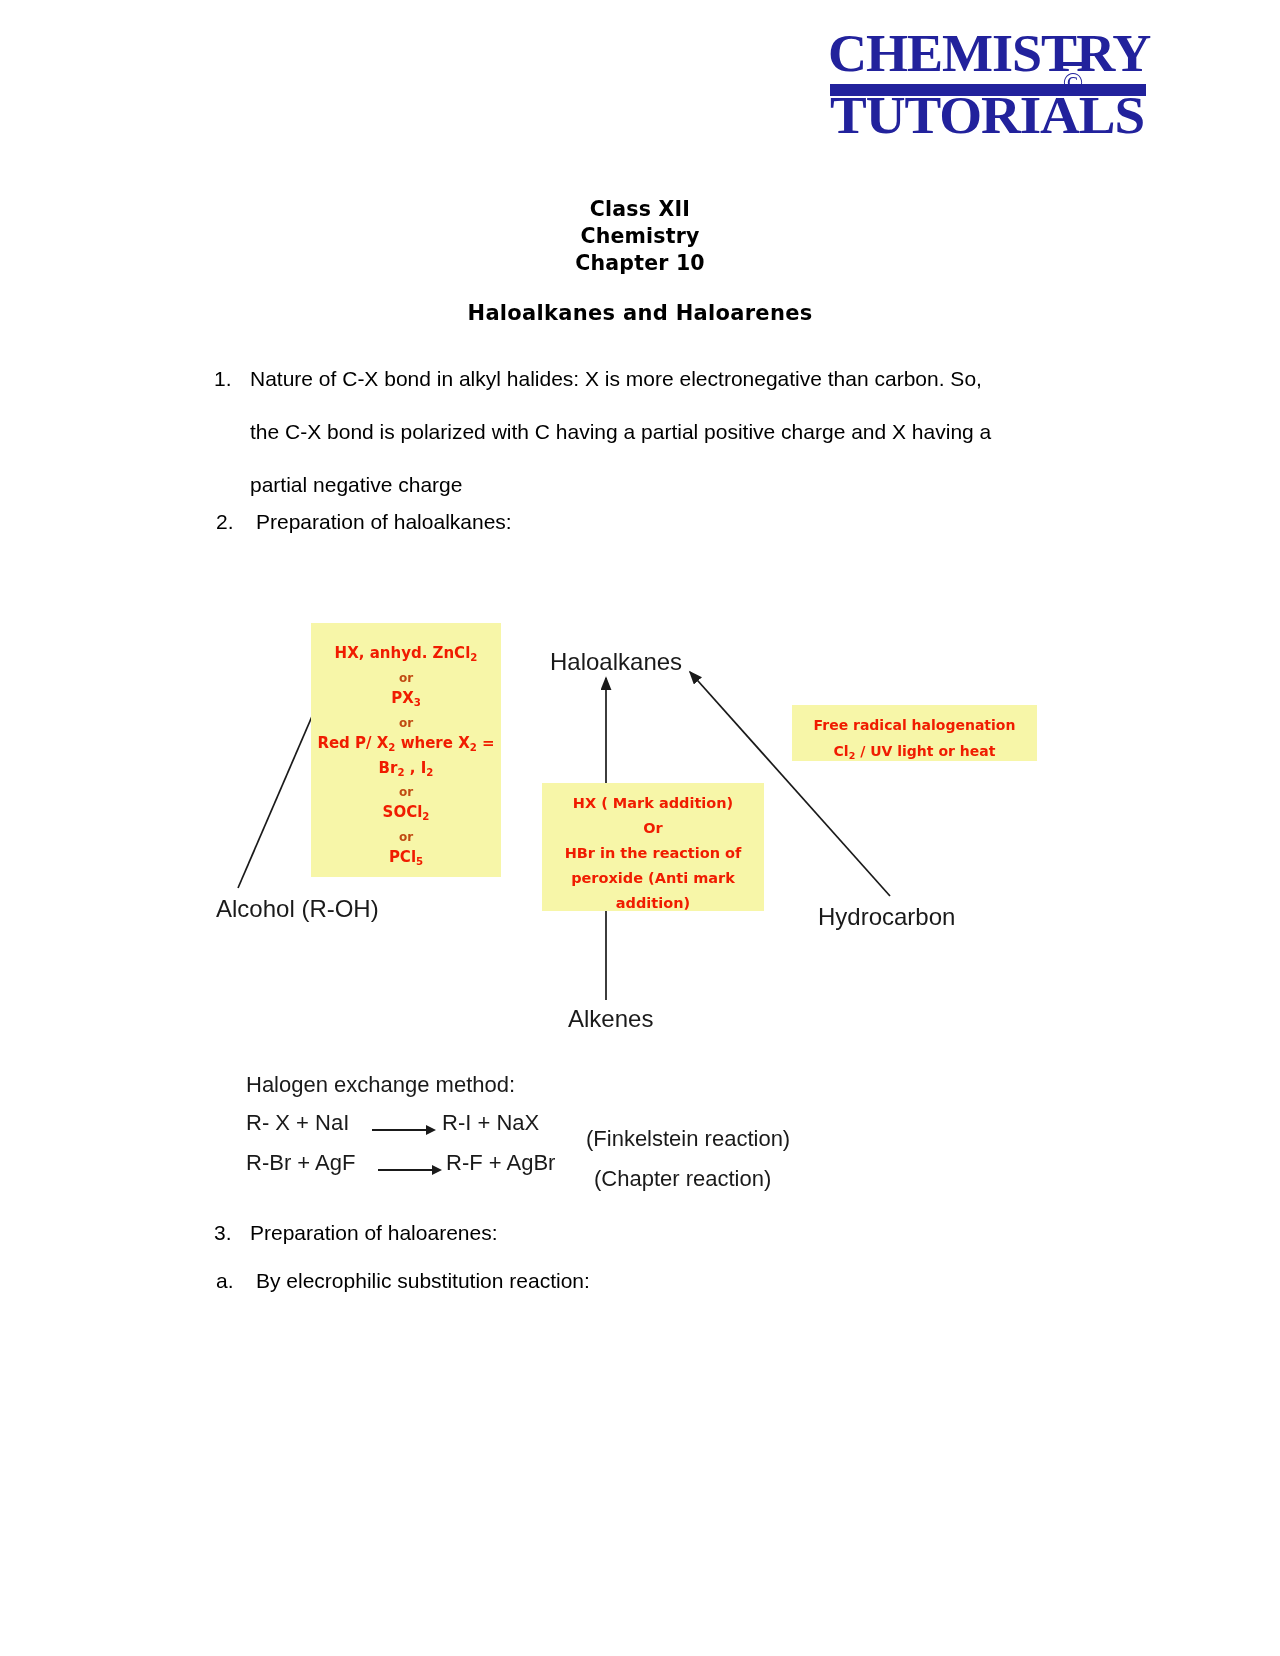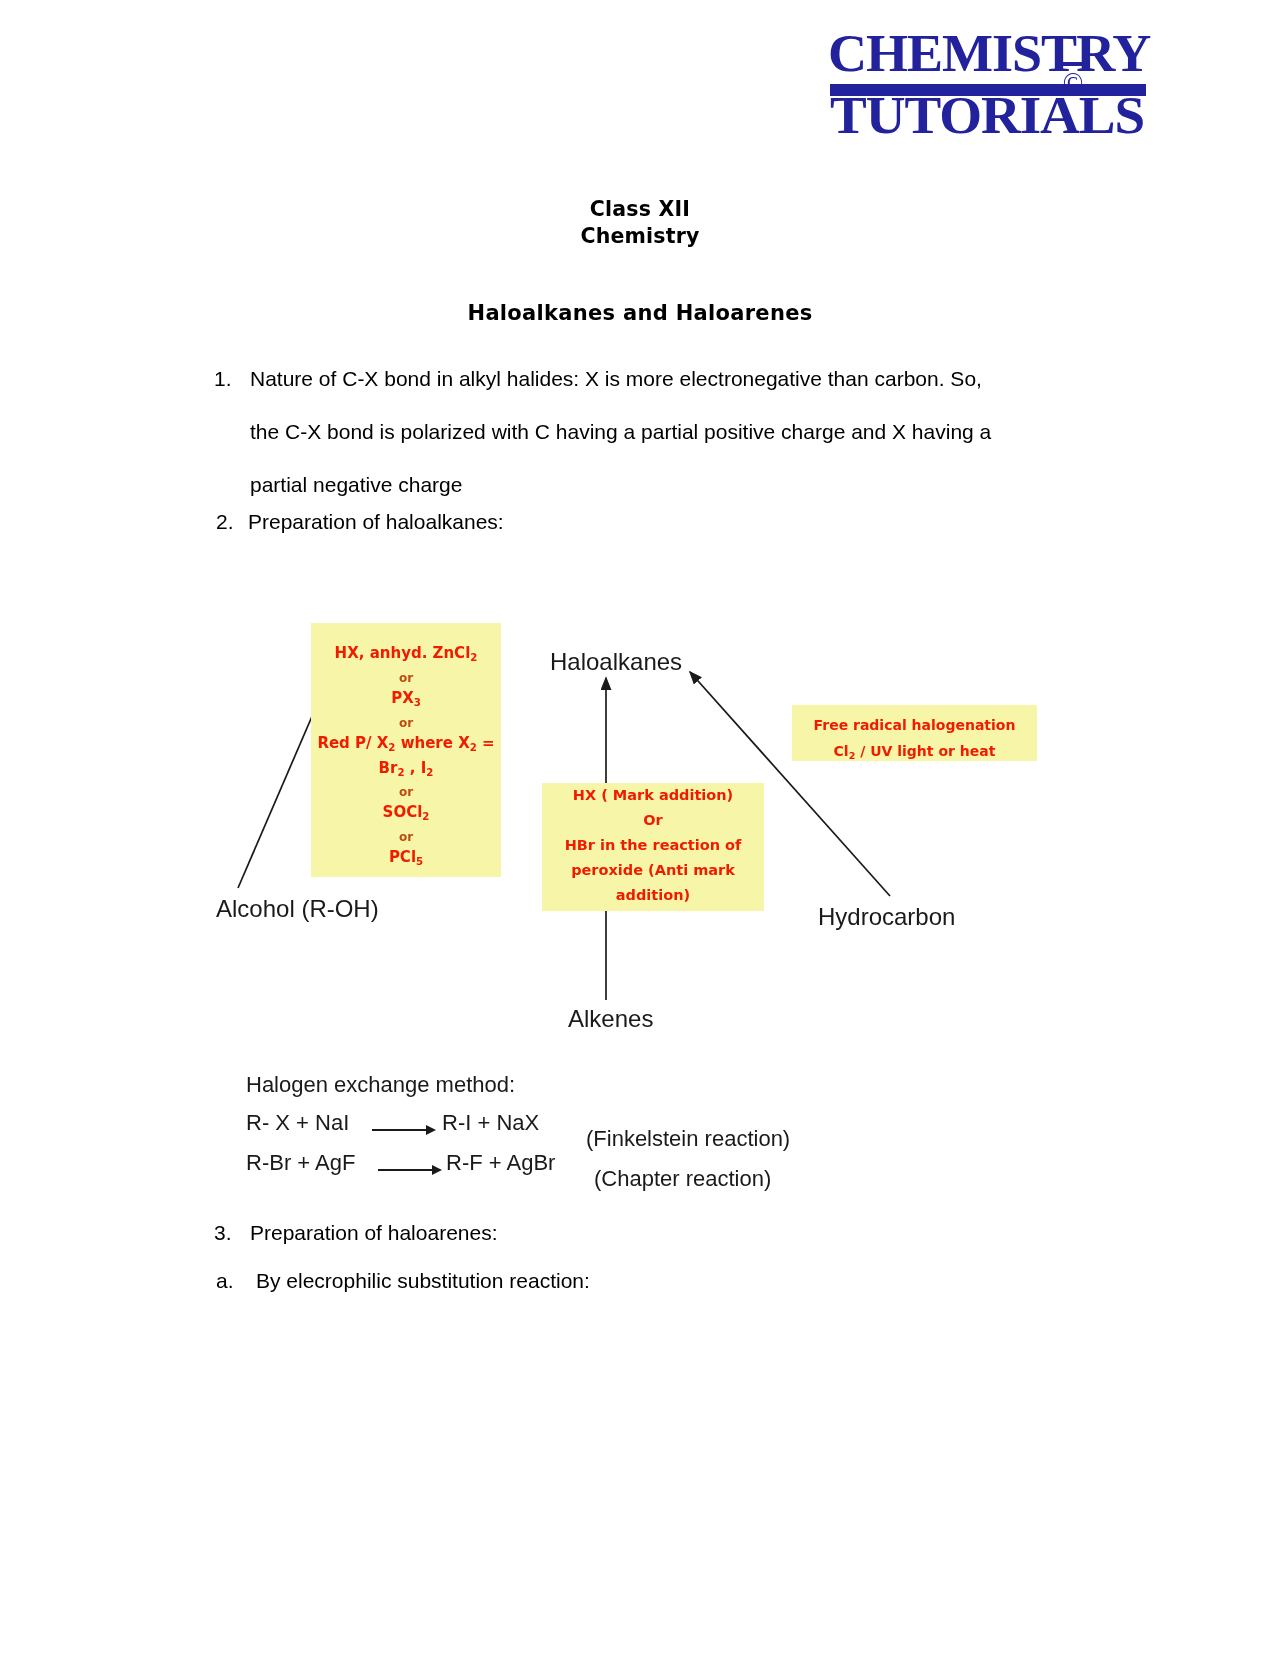"Chapter 10" div.head-line { html: none -> <div>Chapter 10</div> }
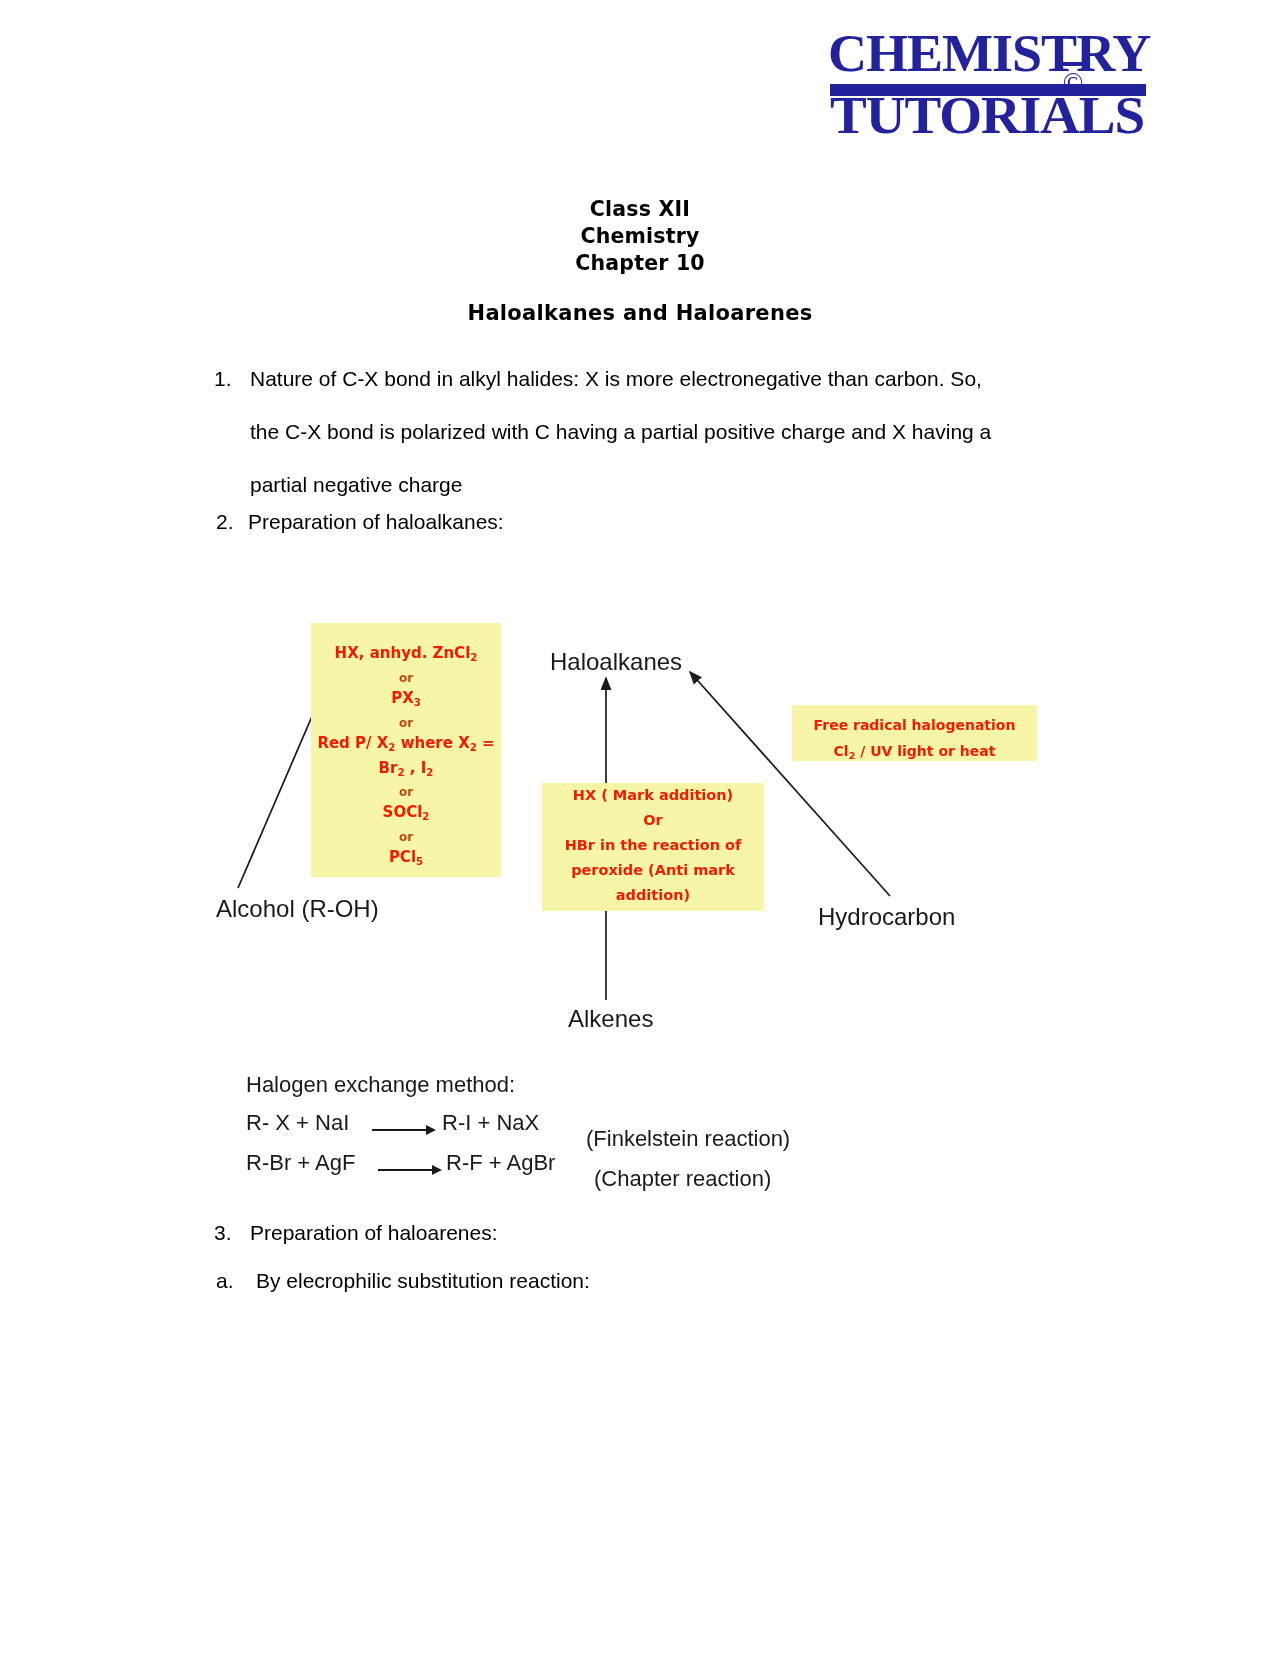"Preparation of haloalkanes:" .p2 .txt { margin-left: 32px -> 40px }
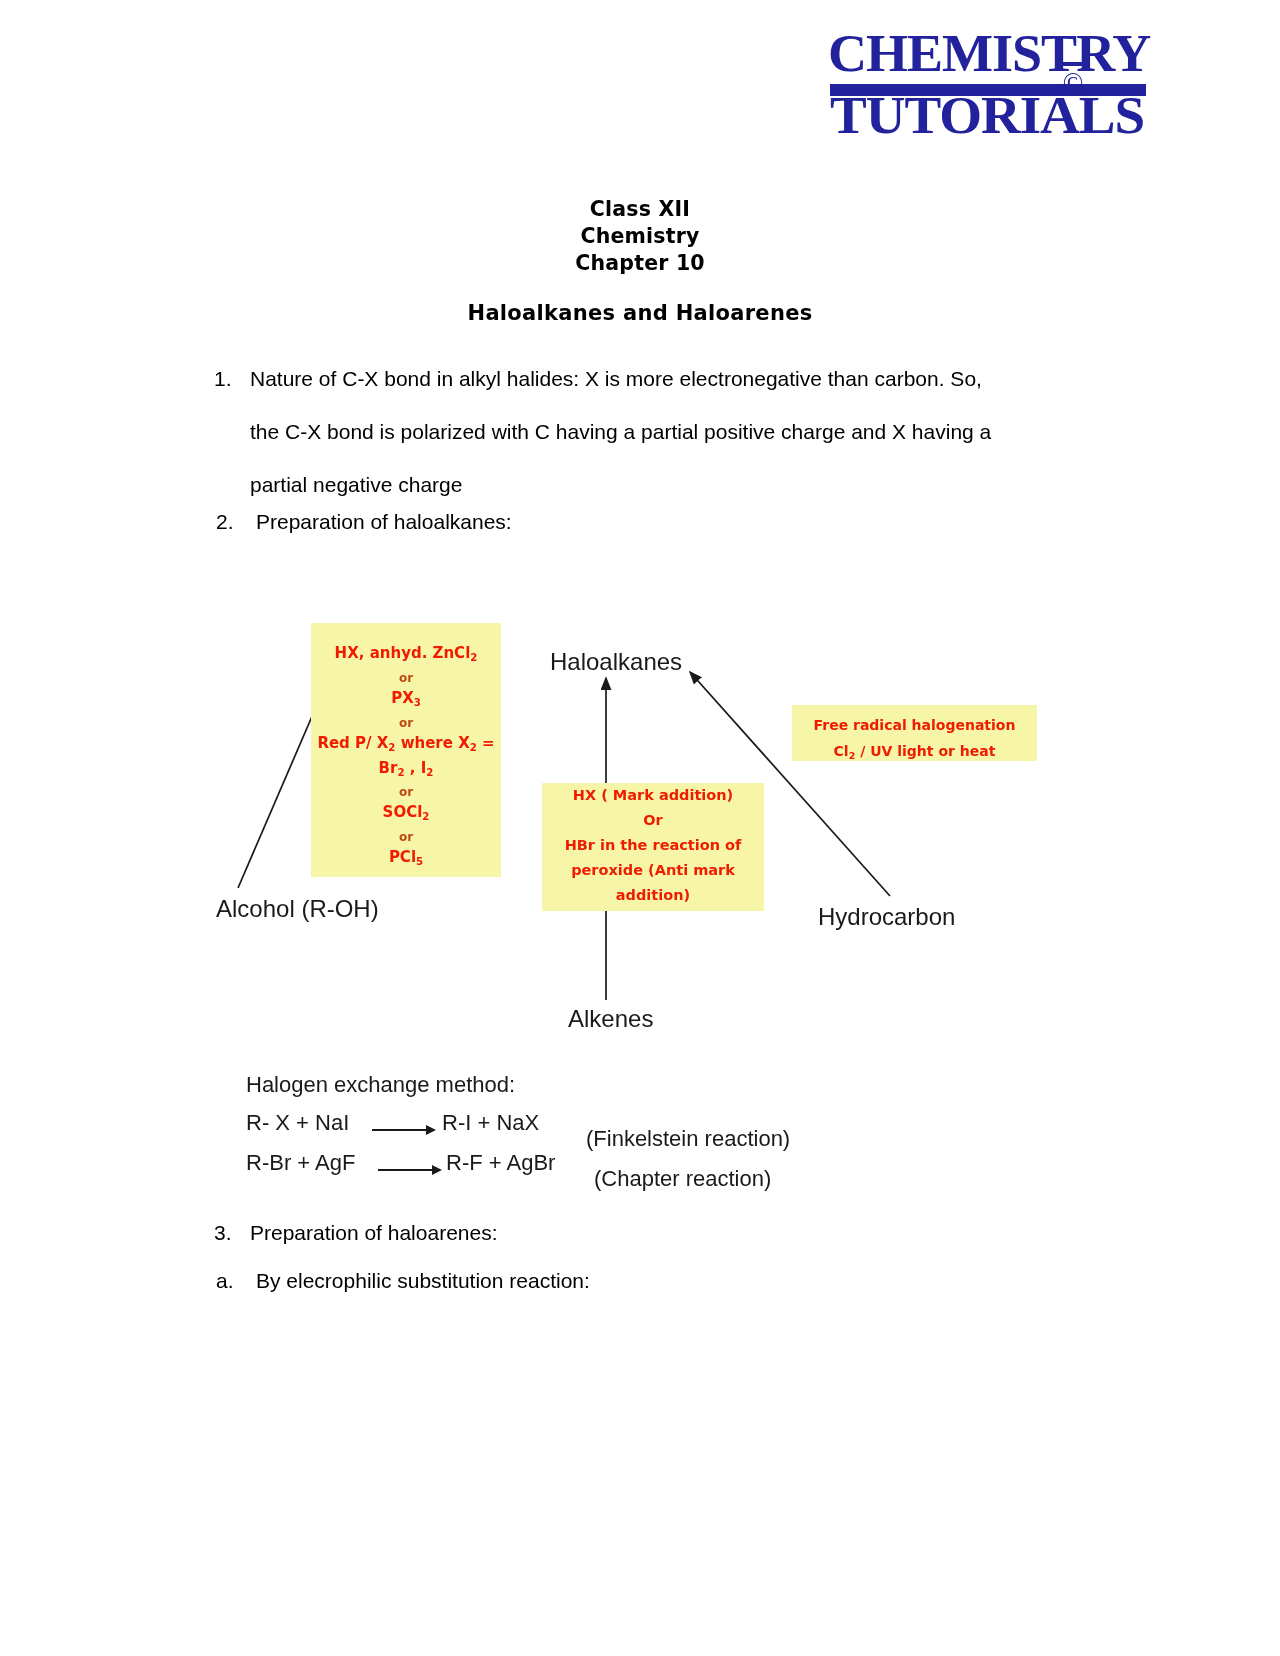"HX ( Mark addition)" #box-mid { padding-top: none -> 8px }
